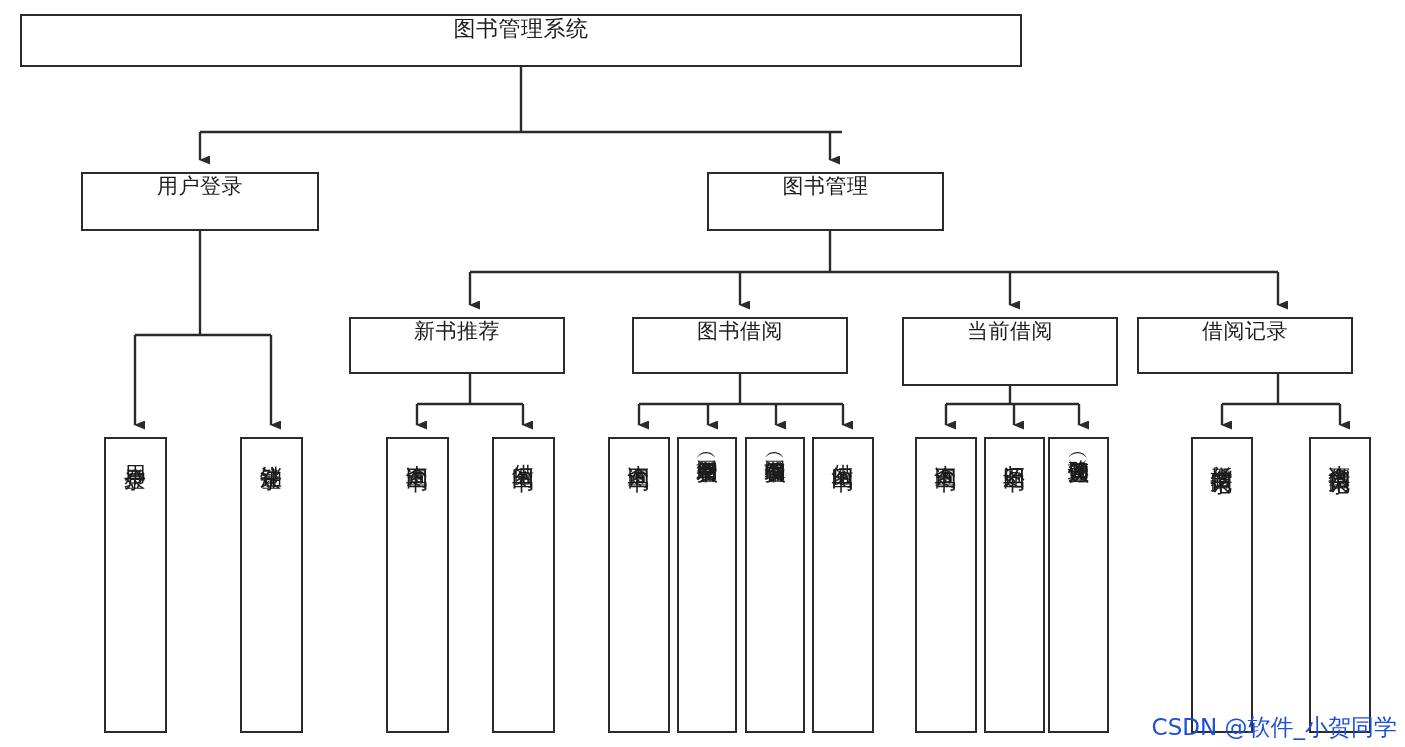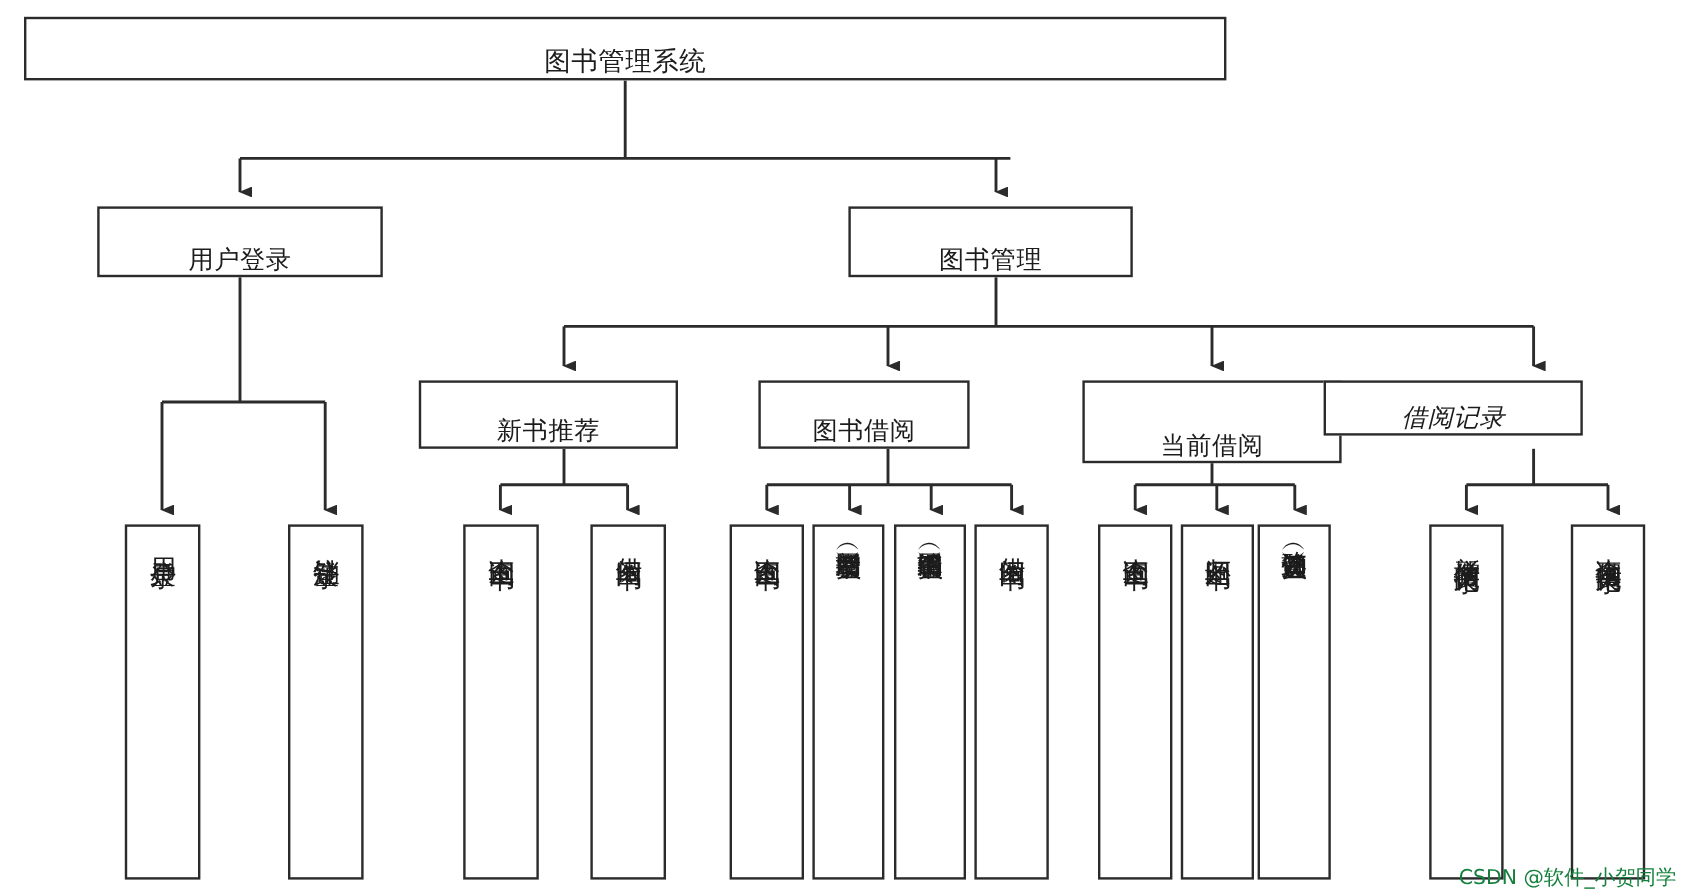"图书管理系统" .node { align-items: flex-end -> flex-start }
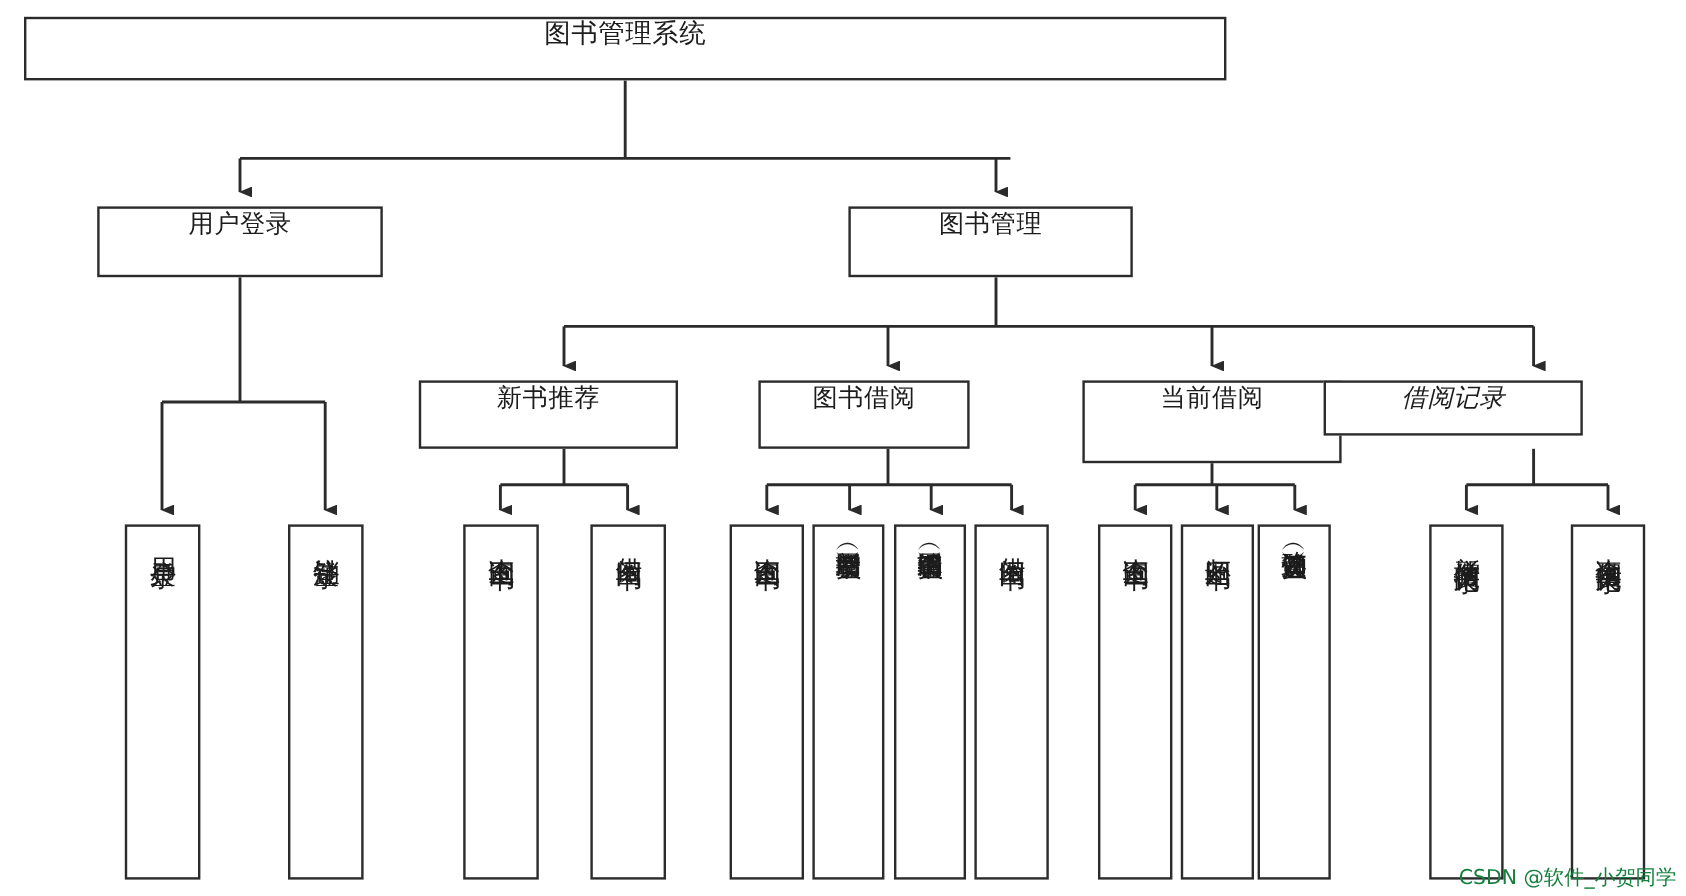"图书借阅" div.node { width: 176px -> 216px }
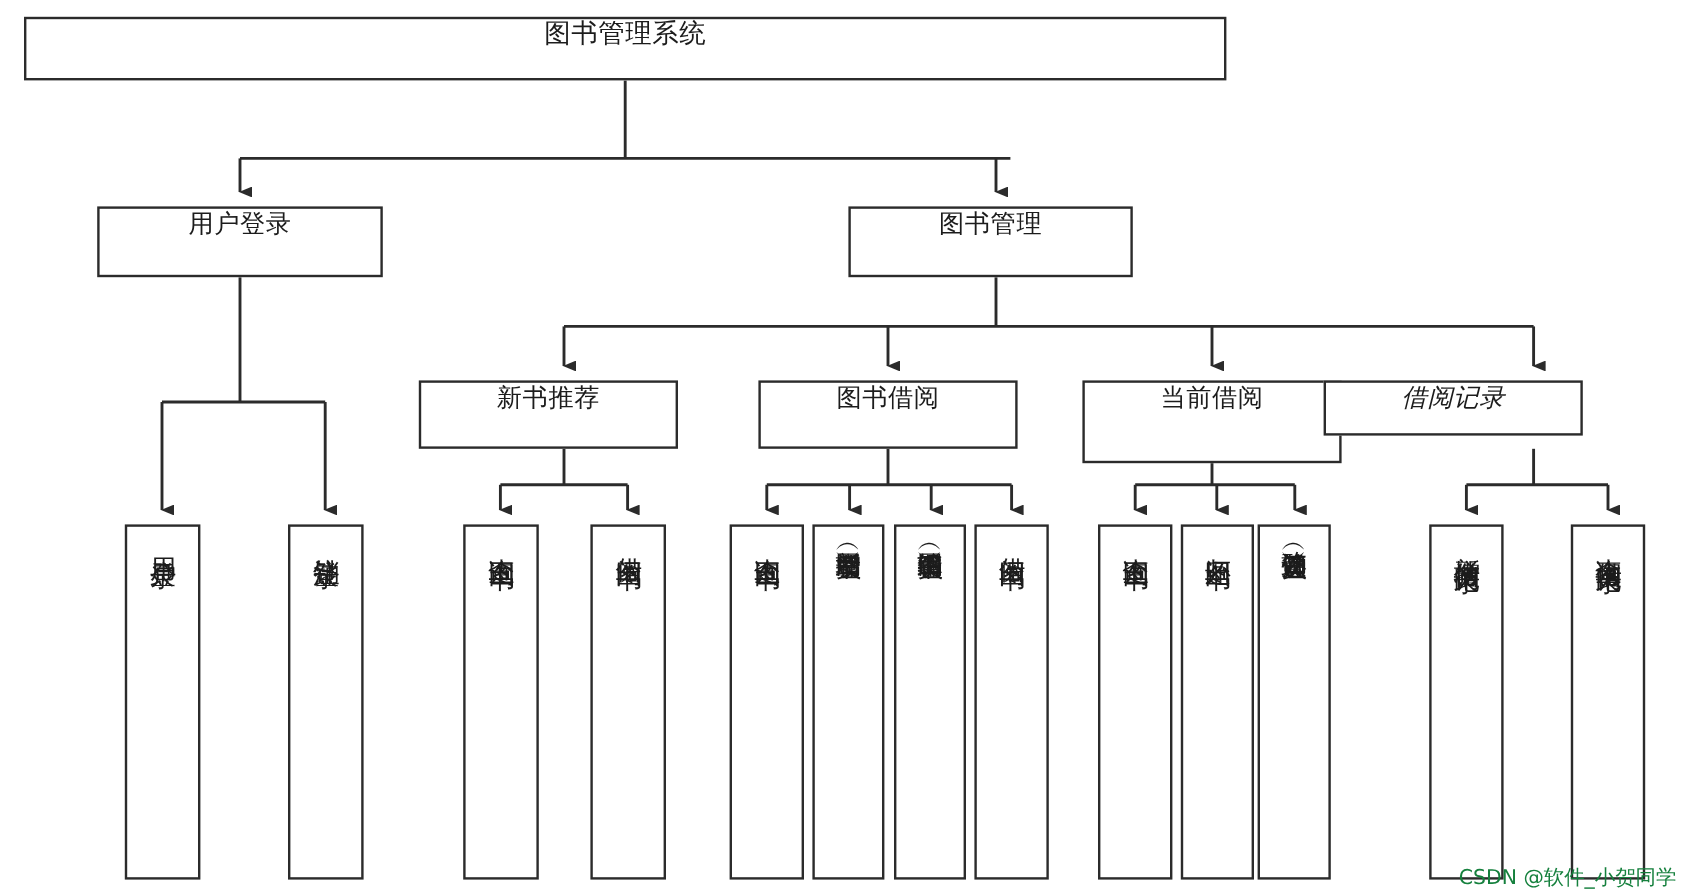"借阅记录" div.node { font-style: italic -> none; height: 46px -> 57px; left: 1103px -> 1137px }
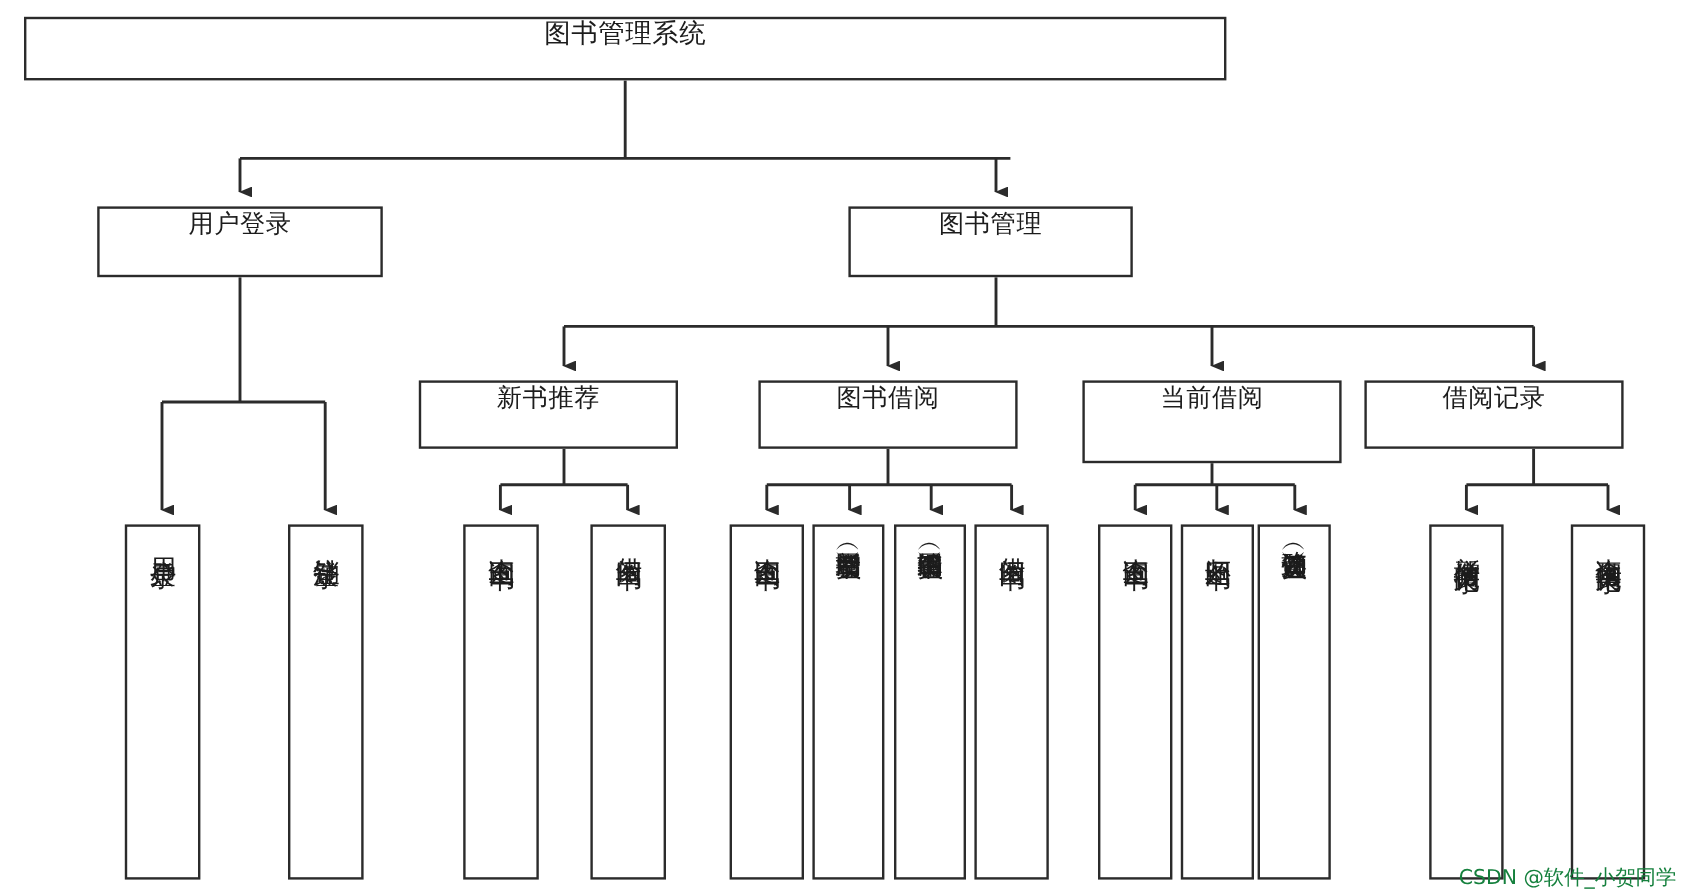"CSDN @软件_小贺同学" #watermark { color: #15803d -> #1d4ed8; font-size: 17px -> 23px }
